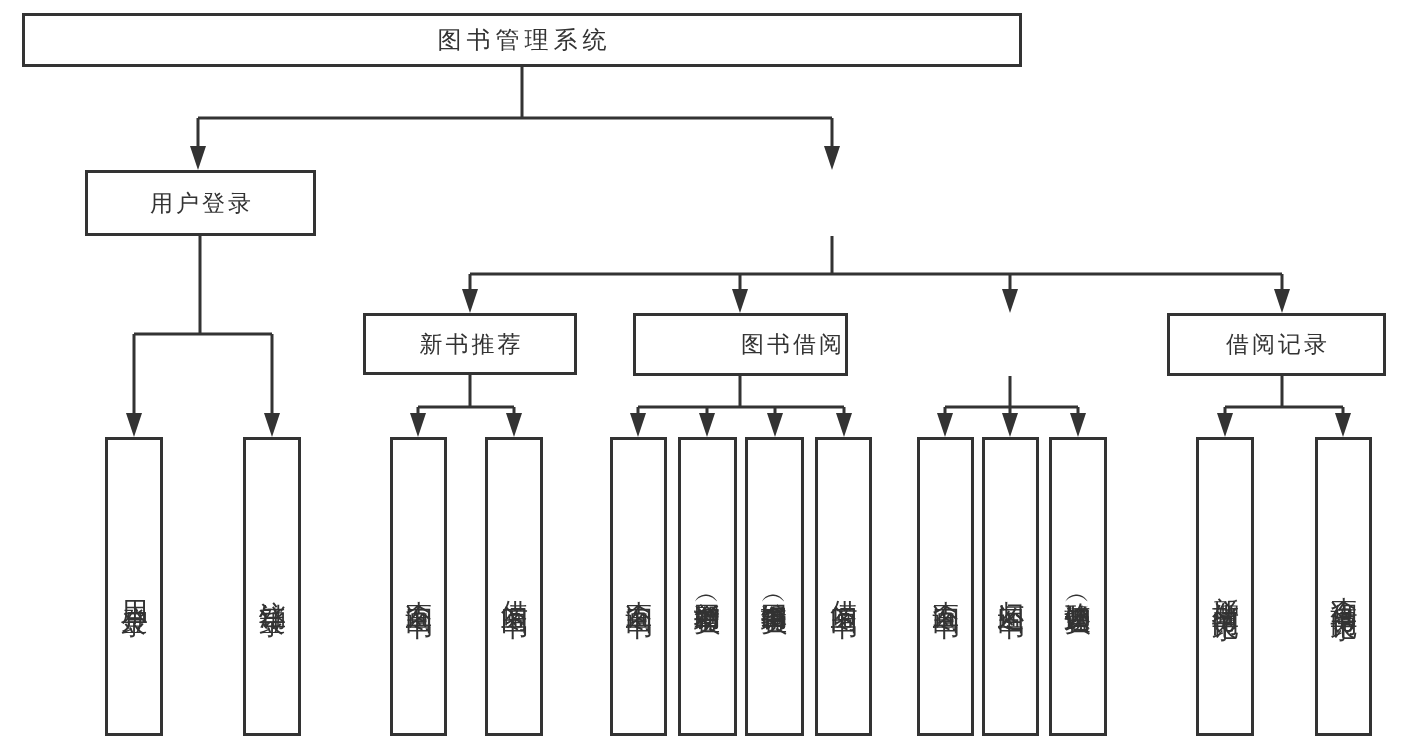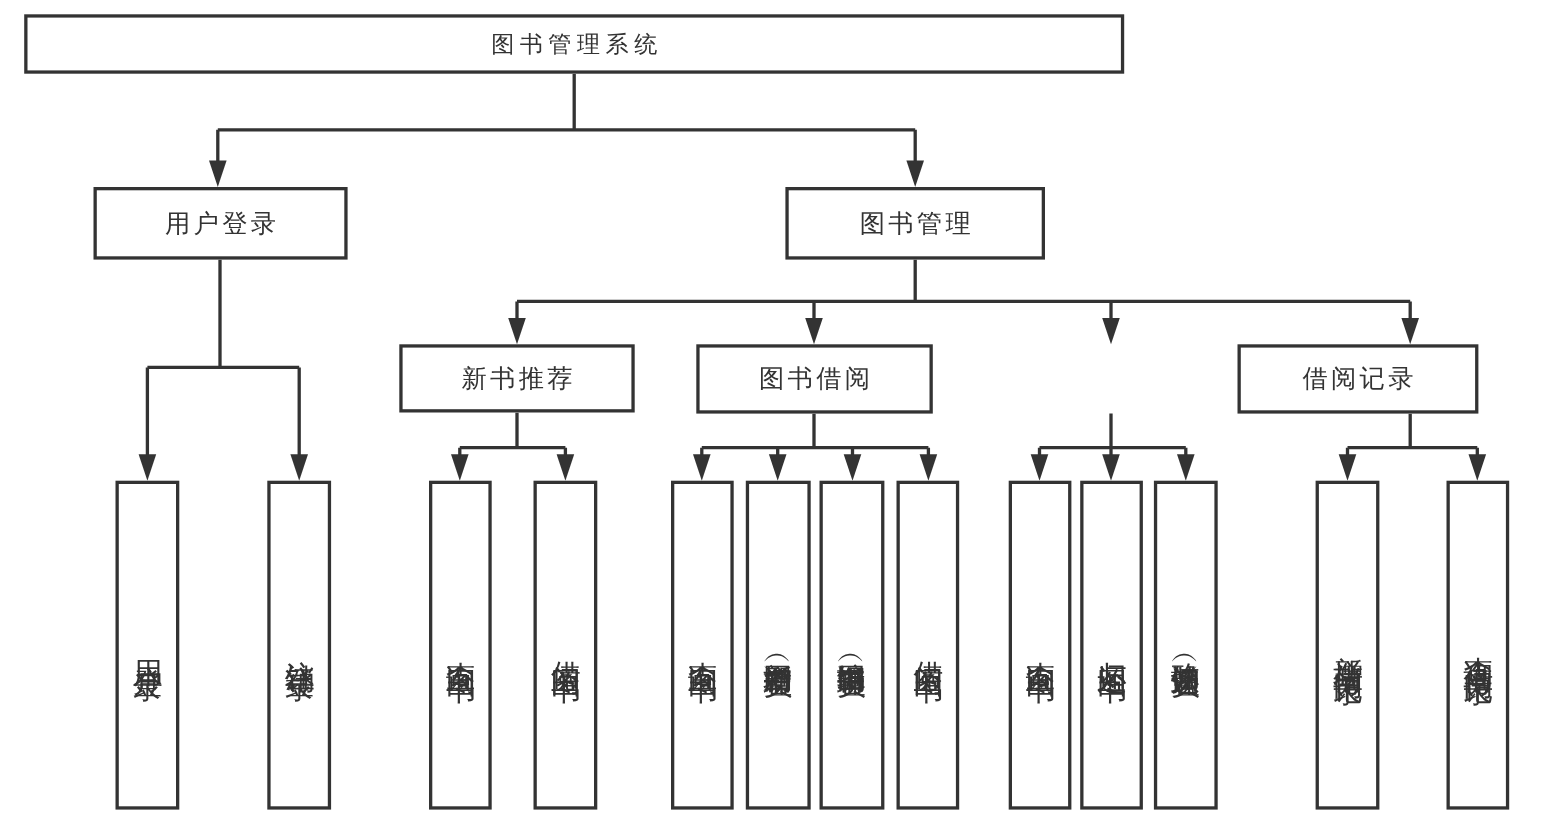"图书管理系统" .root-label { font-size: 21px -> 24px }
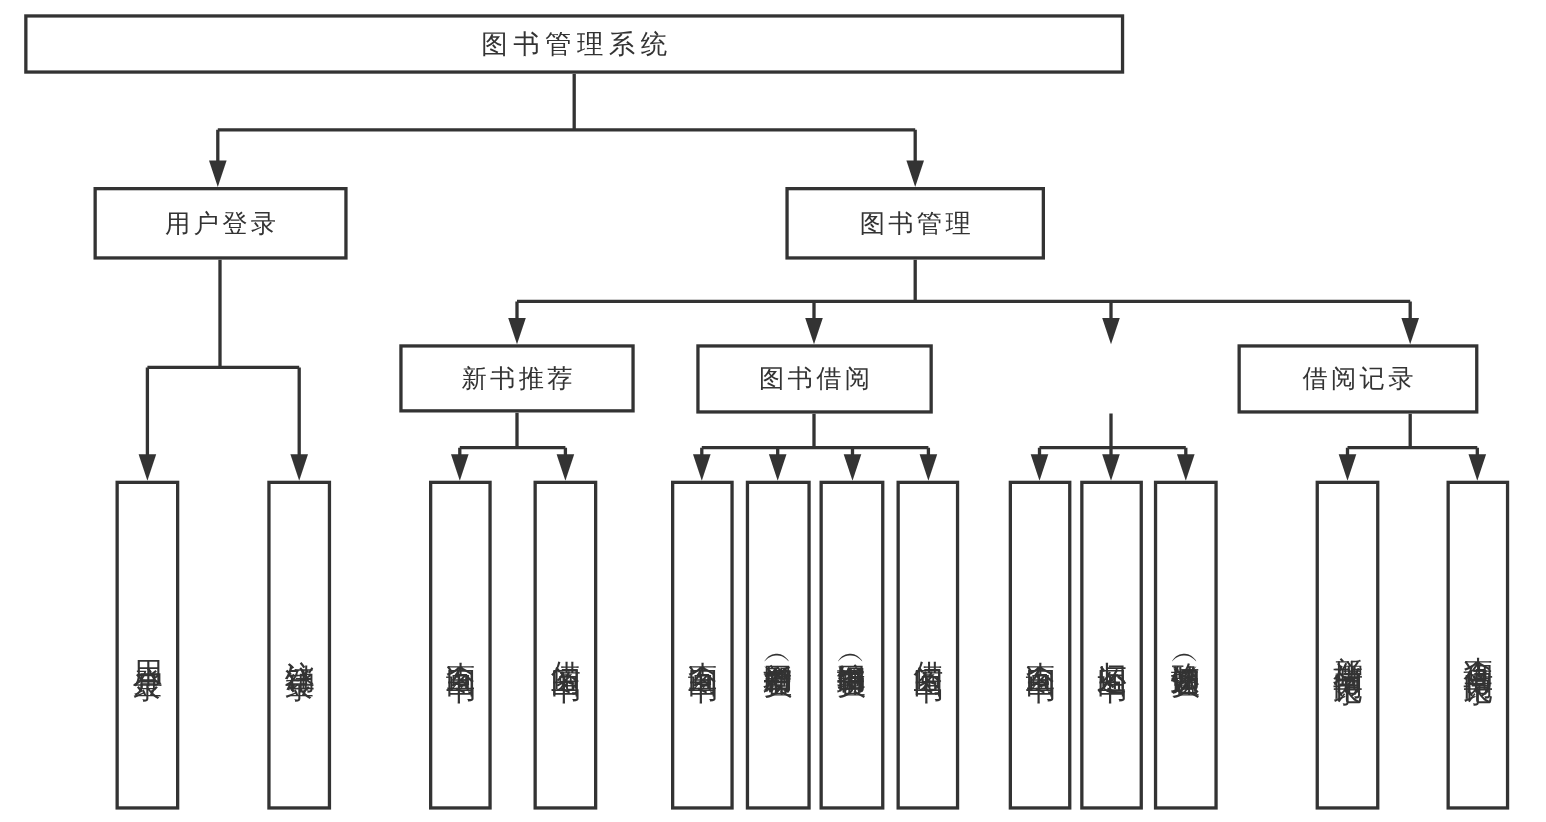"图书管理" div.box { html: <div> <span>图书管理</span> </div> -> none }
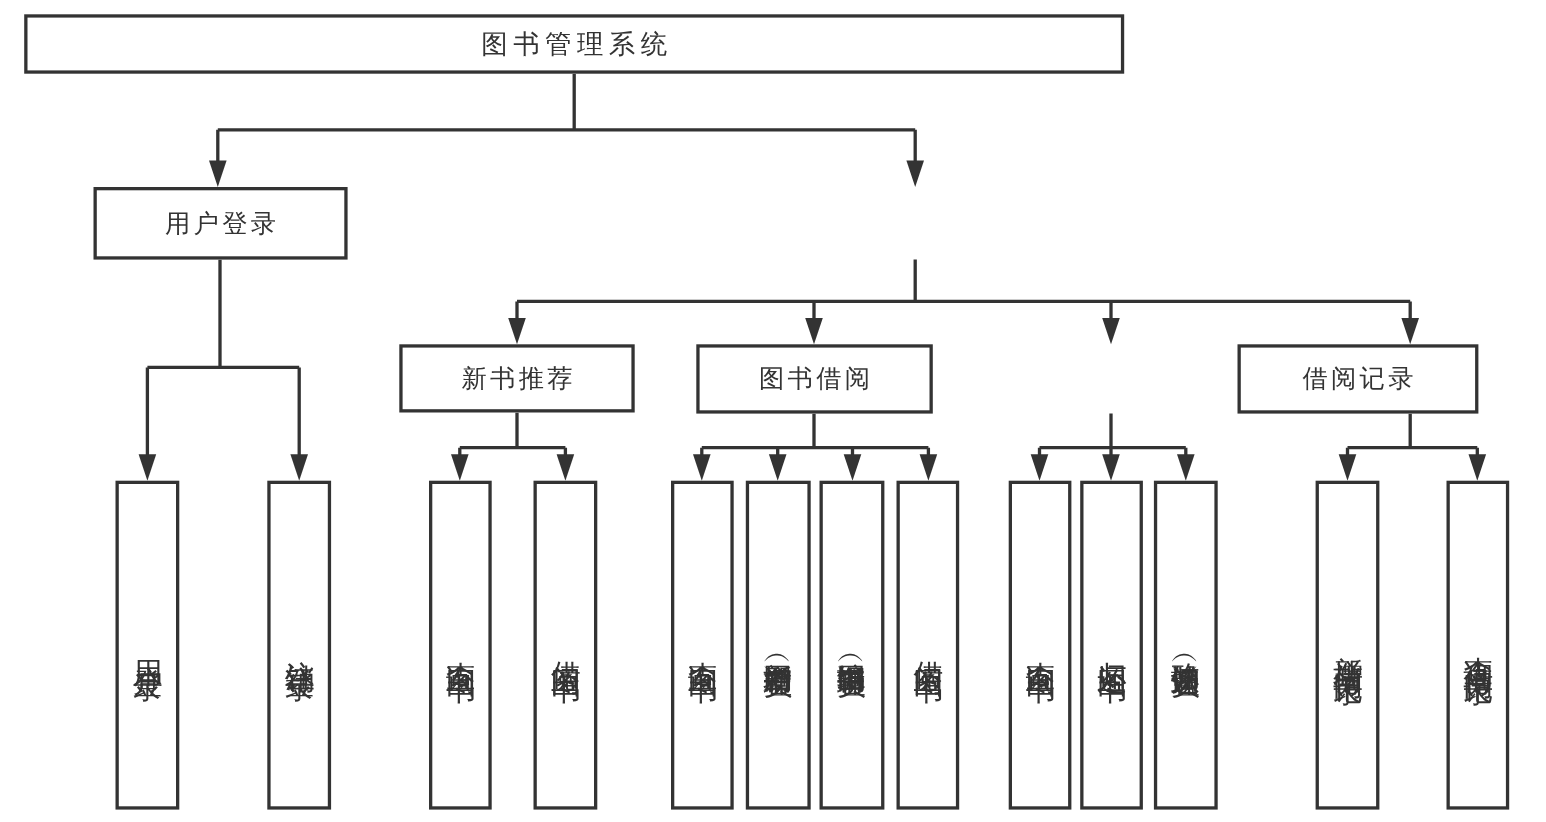"图书借阅" #node-borrow { justify-content: none -> flex-end }
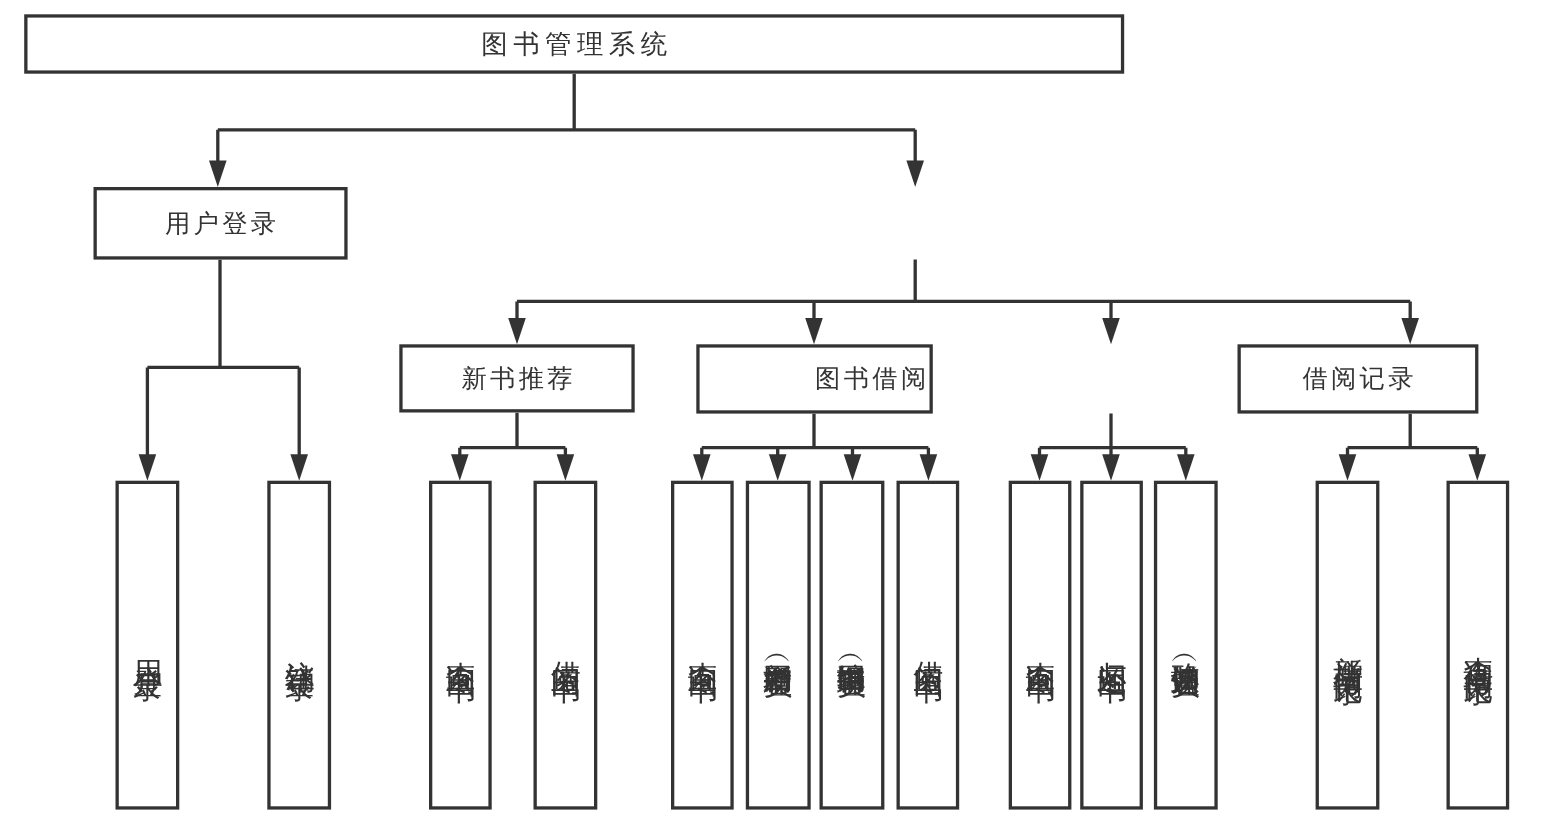"借阅记录" #node-records { left: 1125px -> 1167px }
